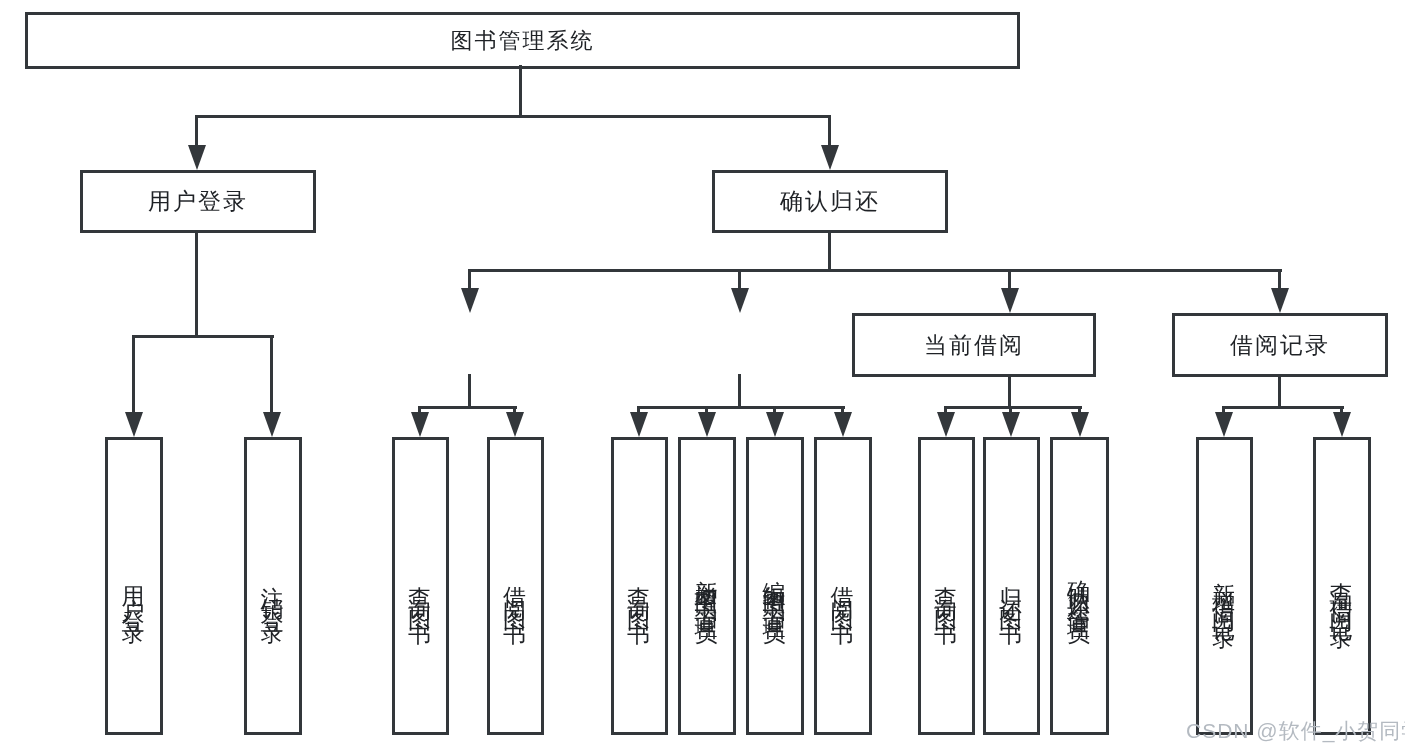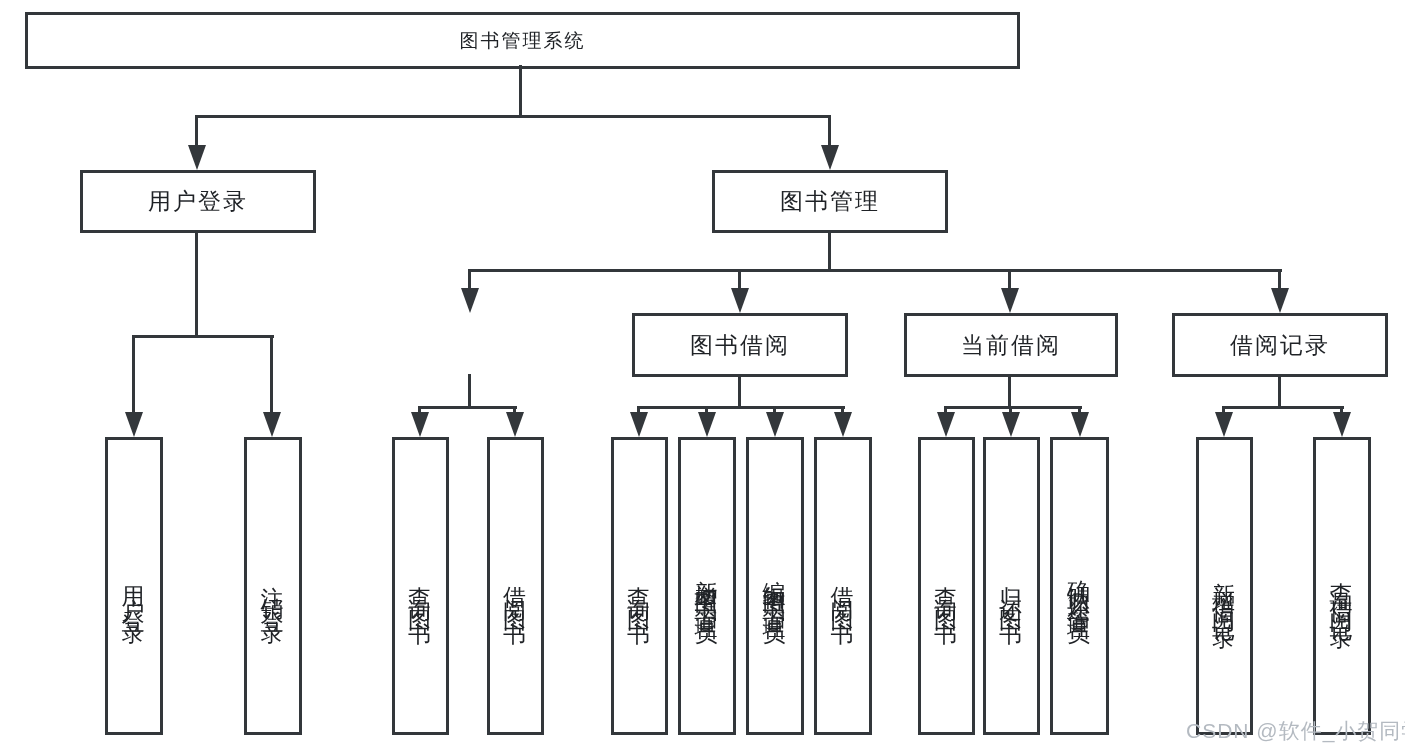"图书管理系统" .node.root { font-size: 19px -> 22px }
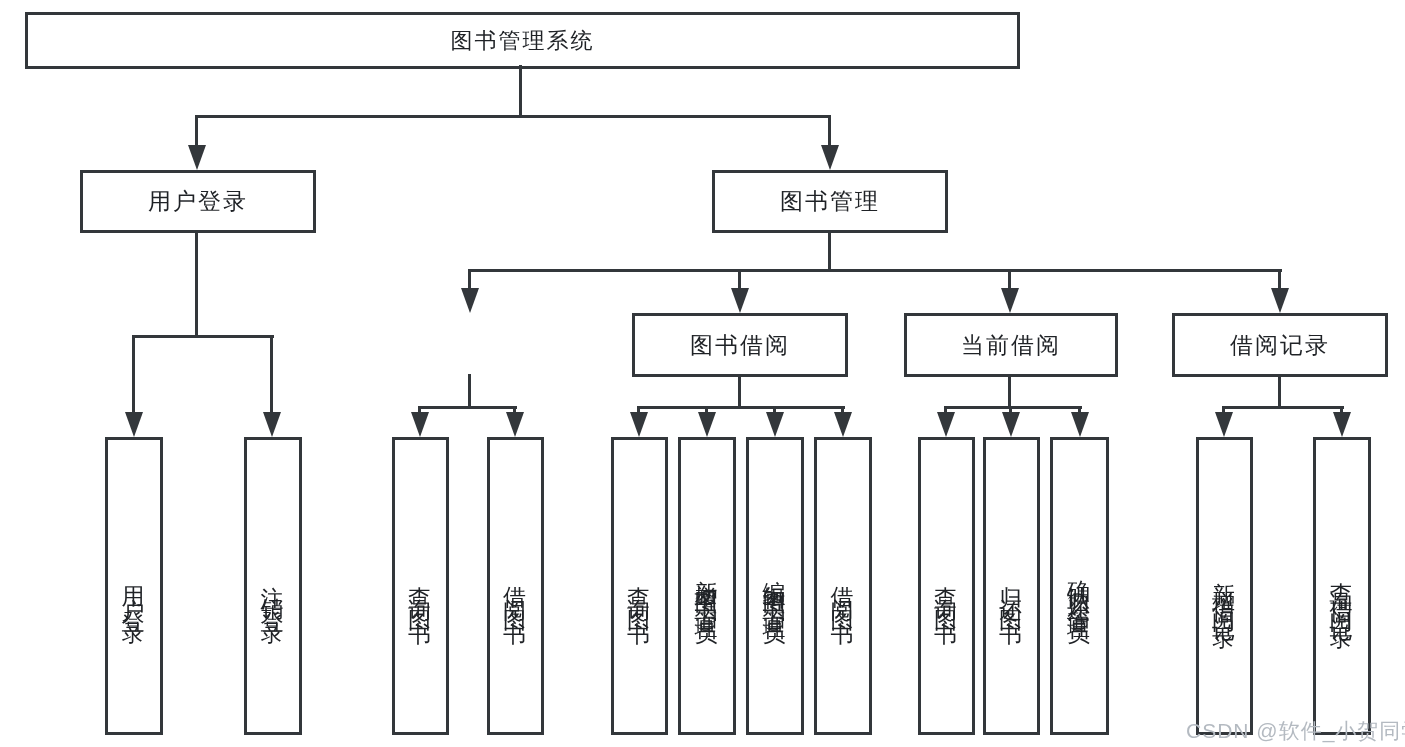"图书管理" div.node { text: 图书管理 -> 确认归还 }
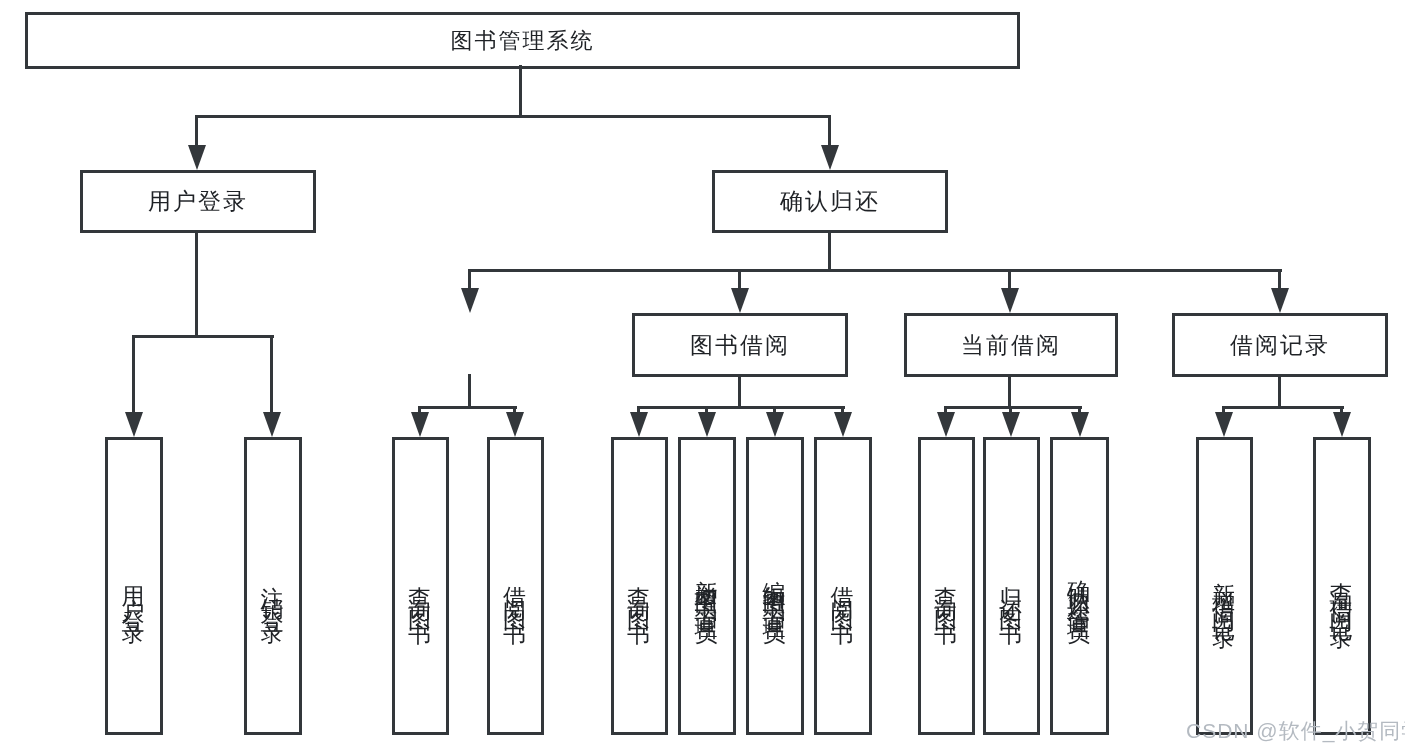"图书借阅" div.node { html: <div>图书借阅</div> -> none }
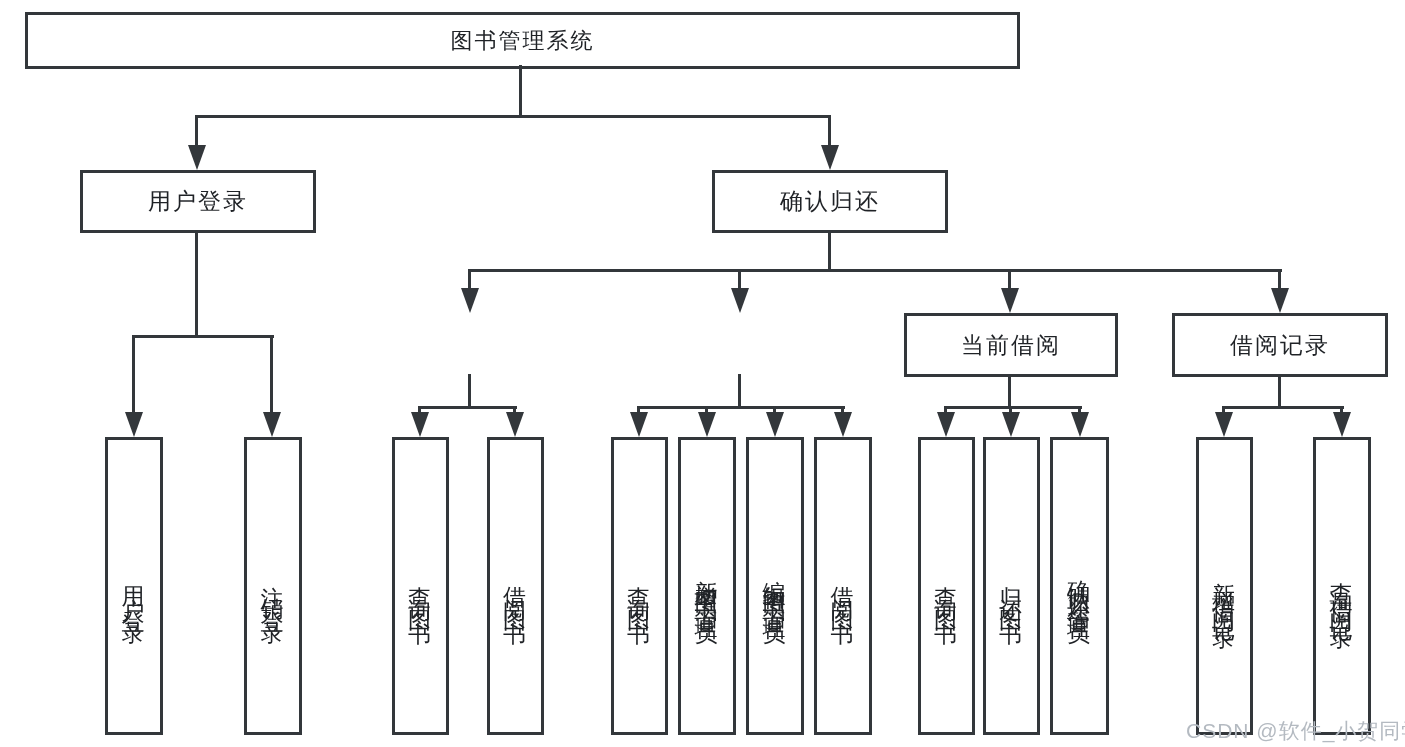"当前借阅" div.node { left: 904px -> 852px; width: 214px -> 244px }
